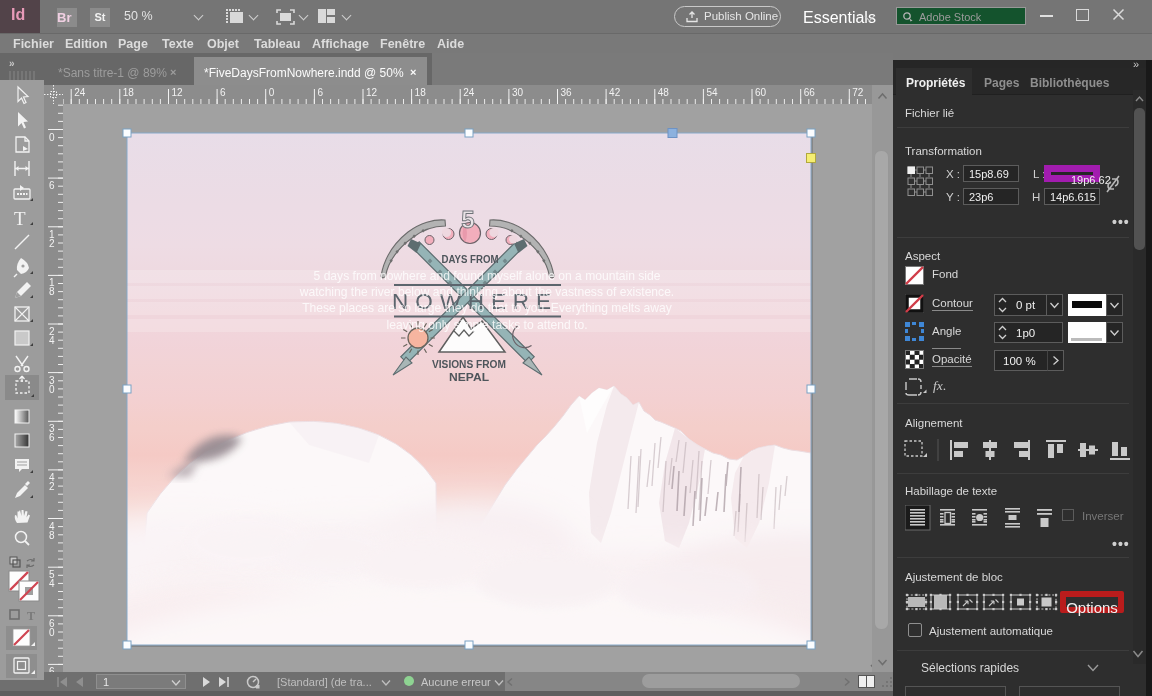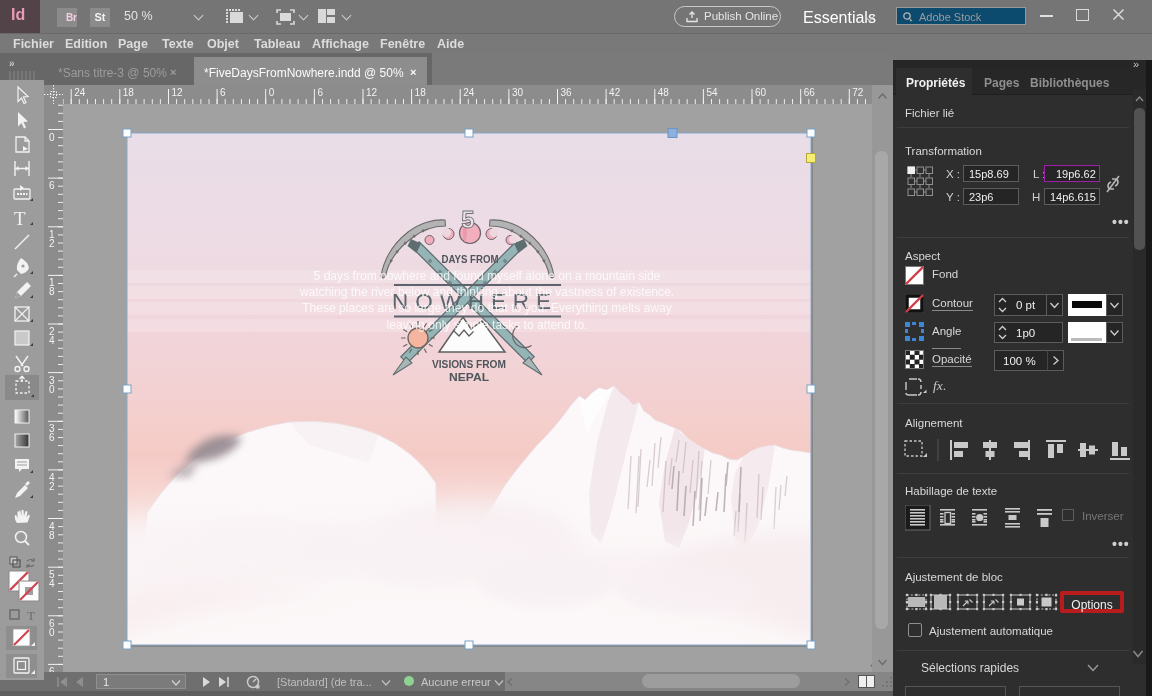"Br" div.abs { font-size: 10px -> 13px; text-align: right -> left }
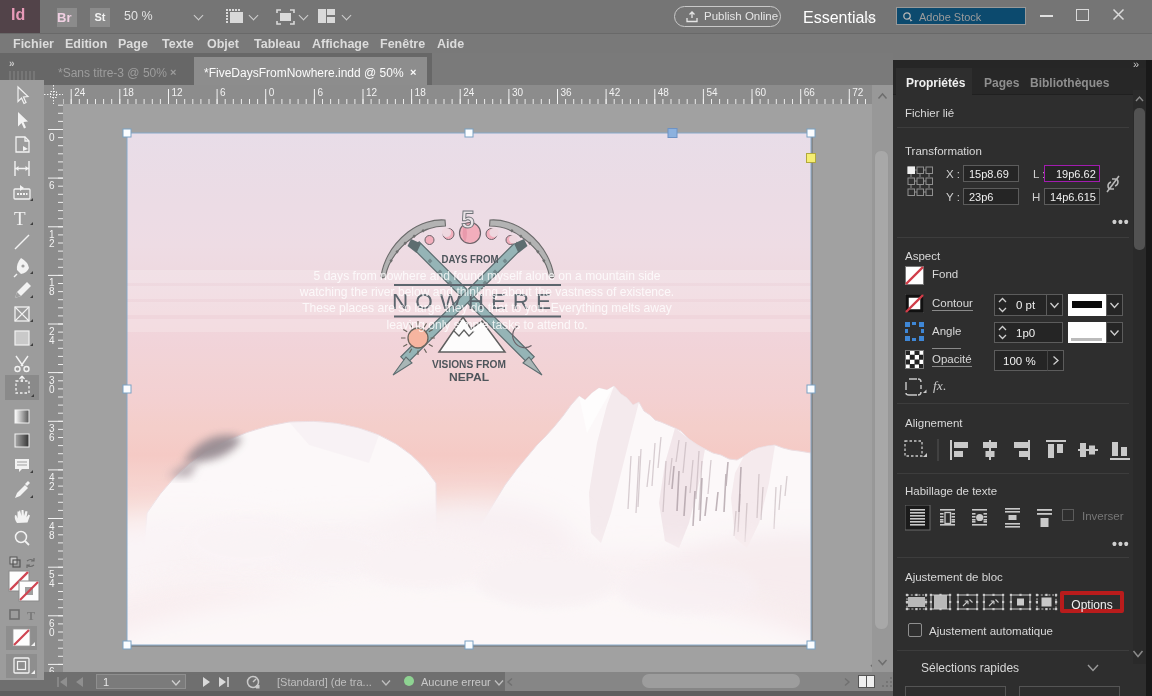"Adobe Stock" div.abs { background: #0c4a6e -> #14532d }
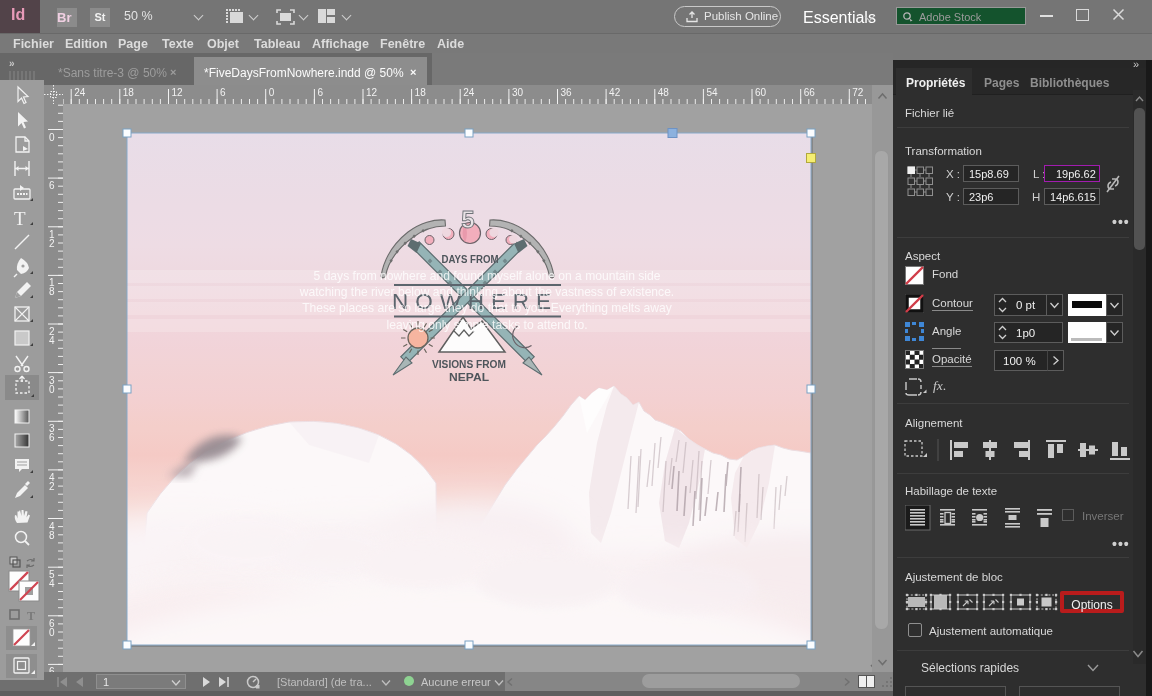"*Sans titre-3 @ 50%" div.abs { text: titre-3 @ 50% -> titre-1 @ 89% }
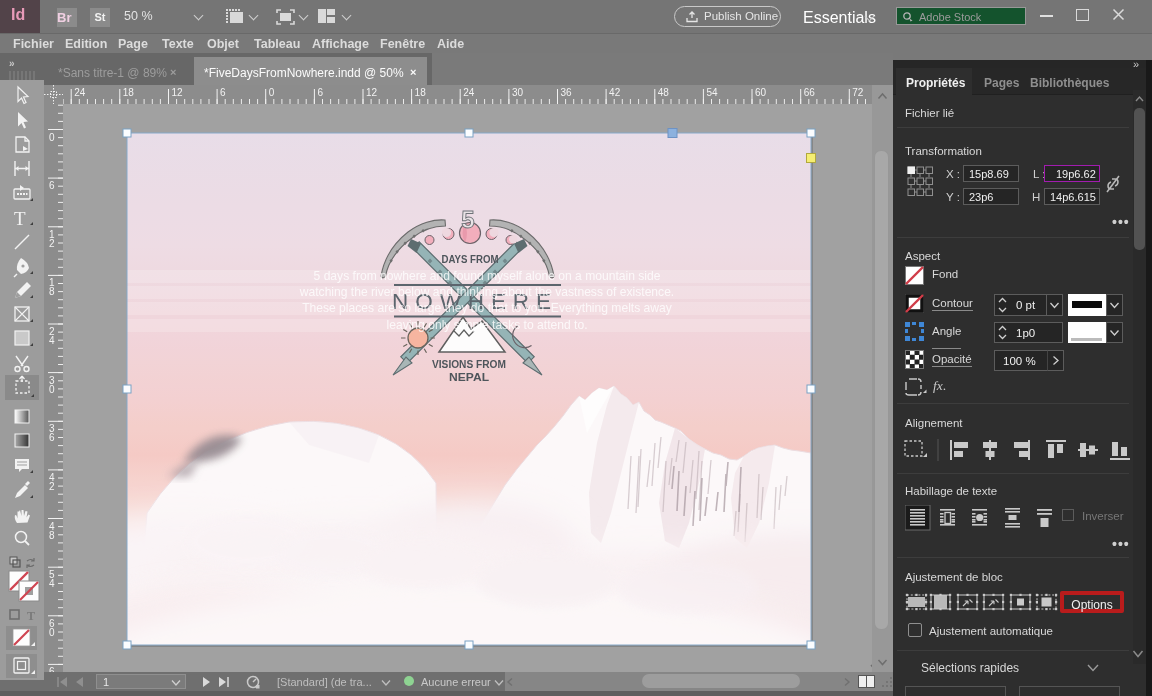"19p6.62" div.abs { border: 1px solid #a21caf -> 7px solid #a21caf; padding-left: 11px -> 20px }
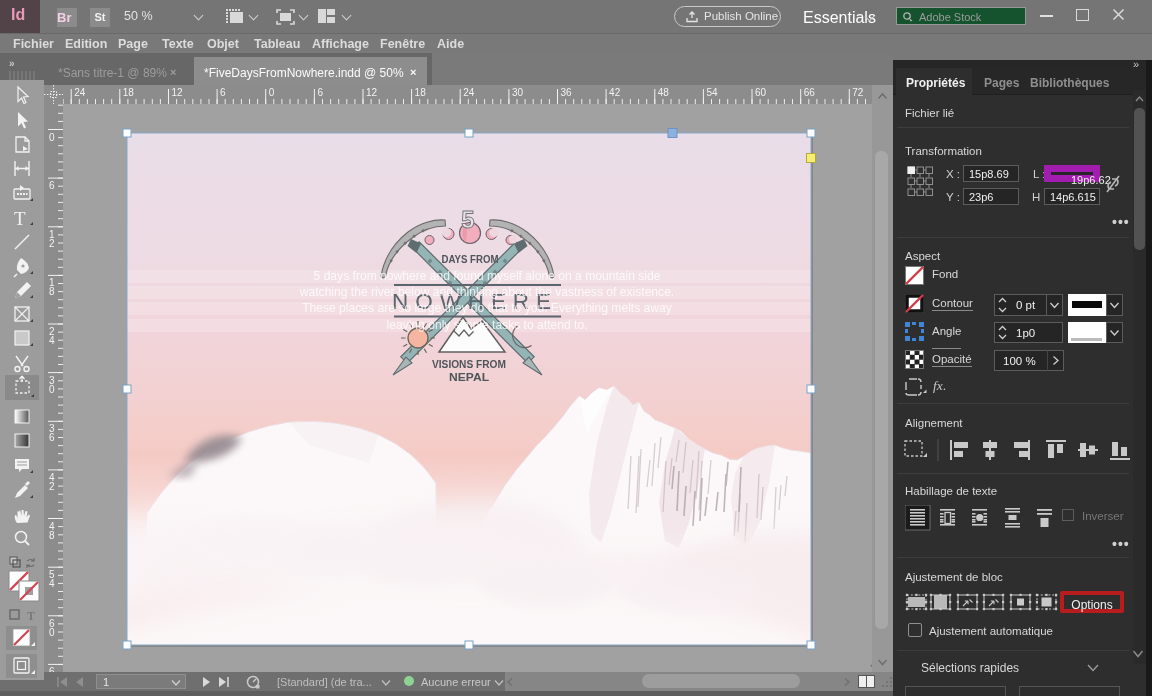"Options" div.abs { border: 4px solid #b91c1c -> 6px solid #b91c1c; font-size: 12px -> 15px }
